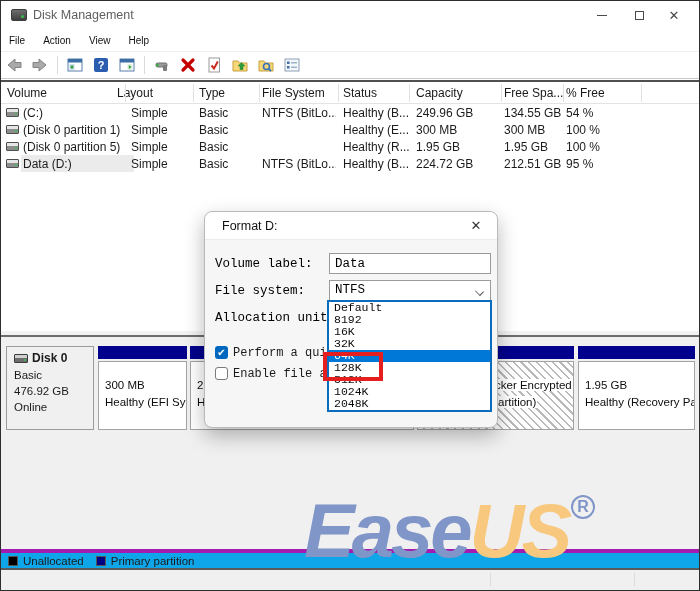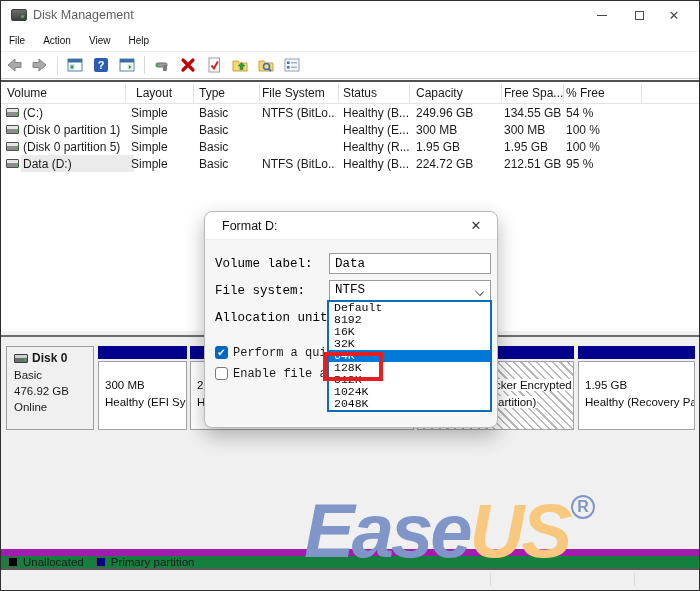"Layout" span.hcell { left: 135px -> 116px }
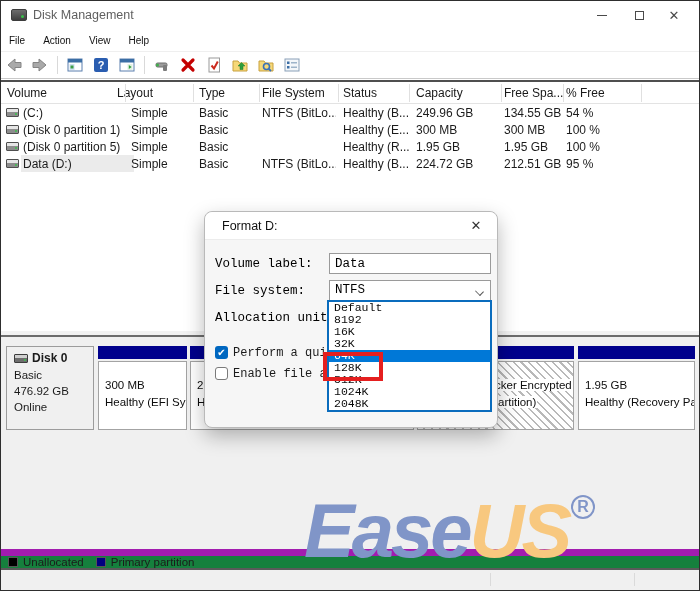"Unallocated" .legend { background: #15803d -> #0ea5e9; border-top: 7px solid #a21caf -> 4px solid #a21caf }
